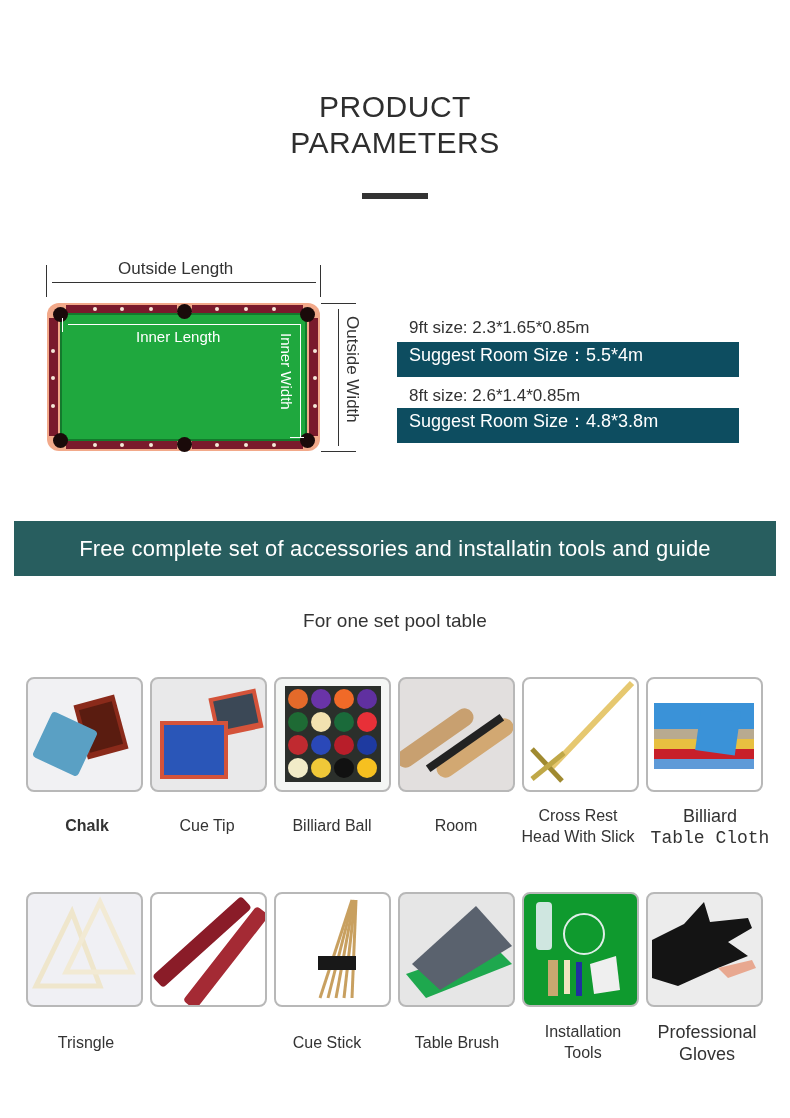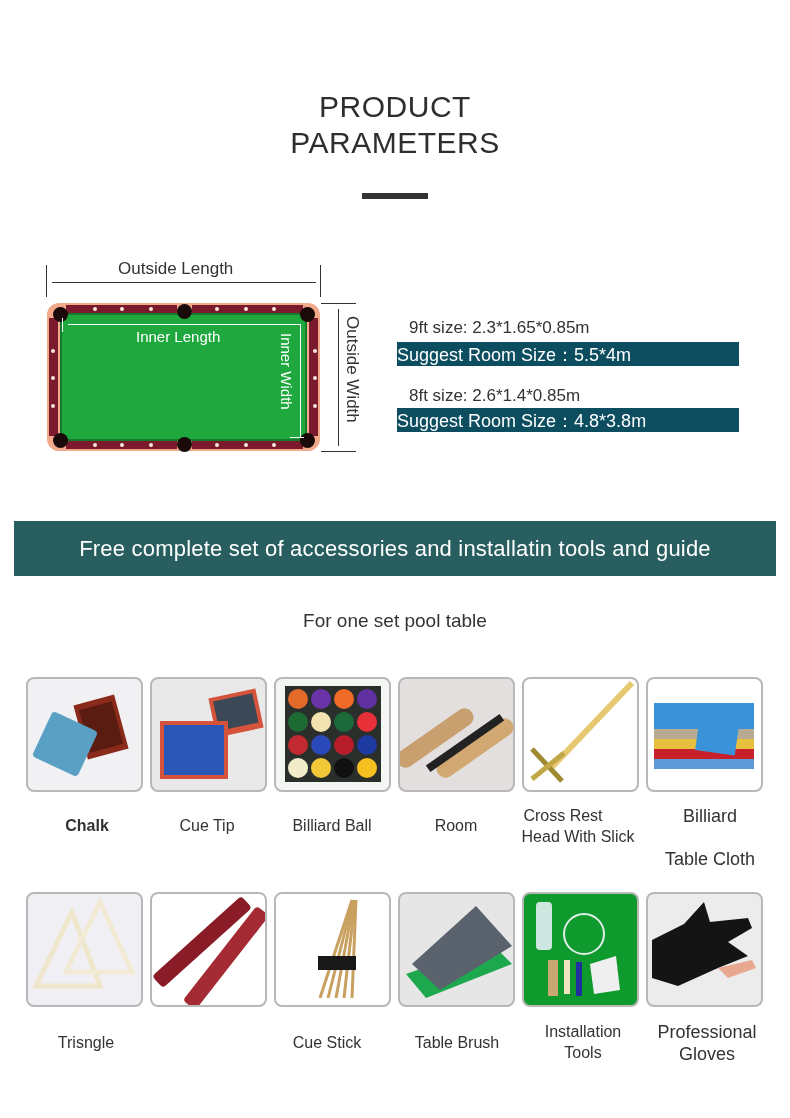"Suggest Room Size：5.5*4m" .room-bar { height: 24px -> 35px; padding-left: none -> 12px }
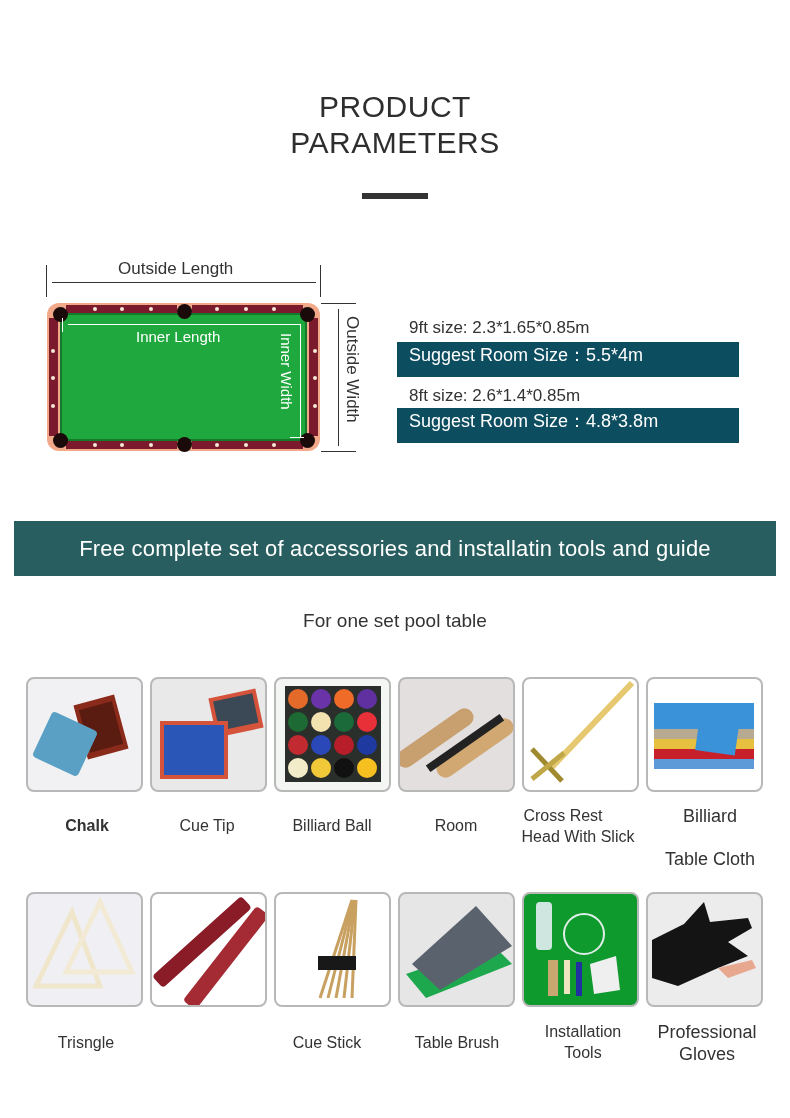"Cross Rest" div.abs { left: 498px -> 513px }
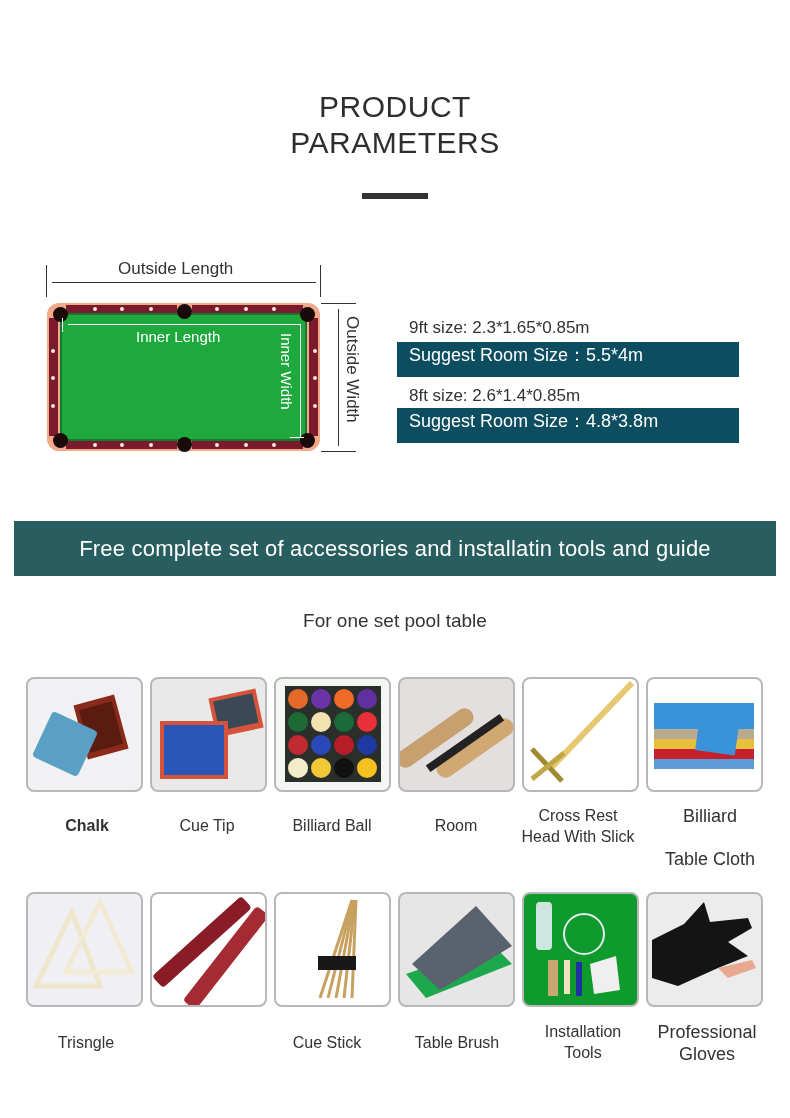"Table Cloth" div.abs { font-family: none -> Liberation Mono, monospace; top: 848px -> 827px }
